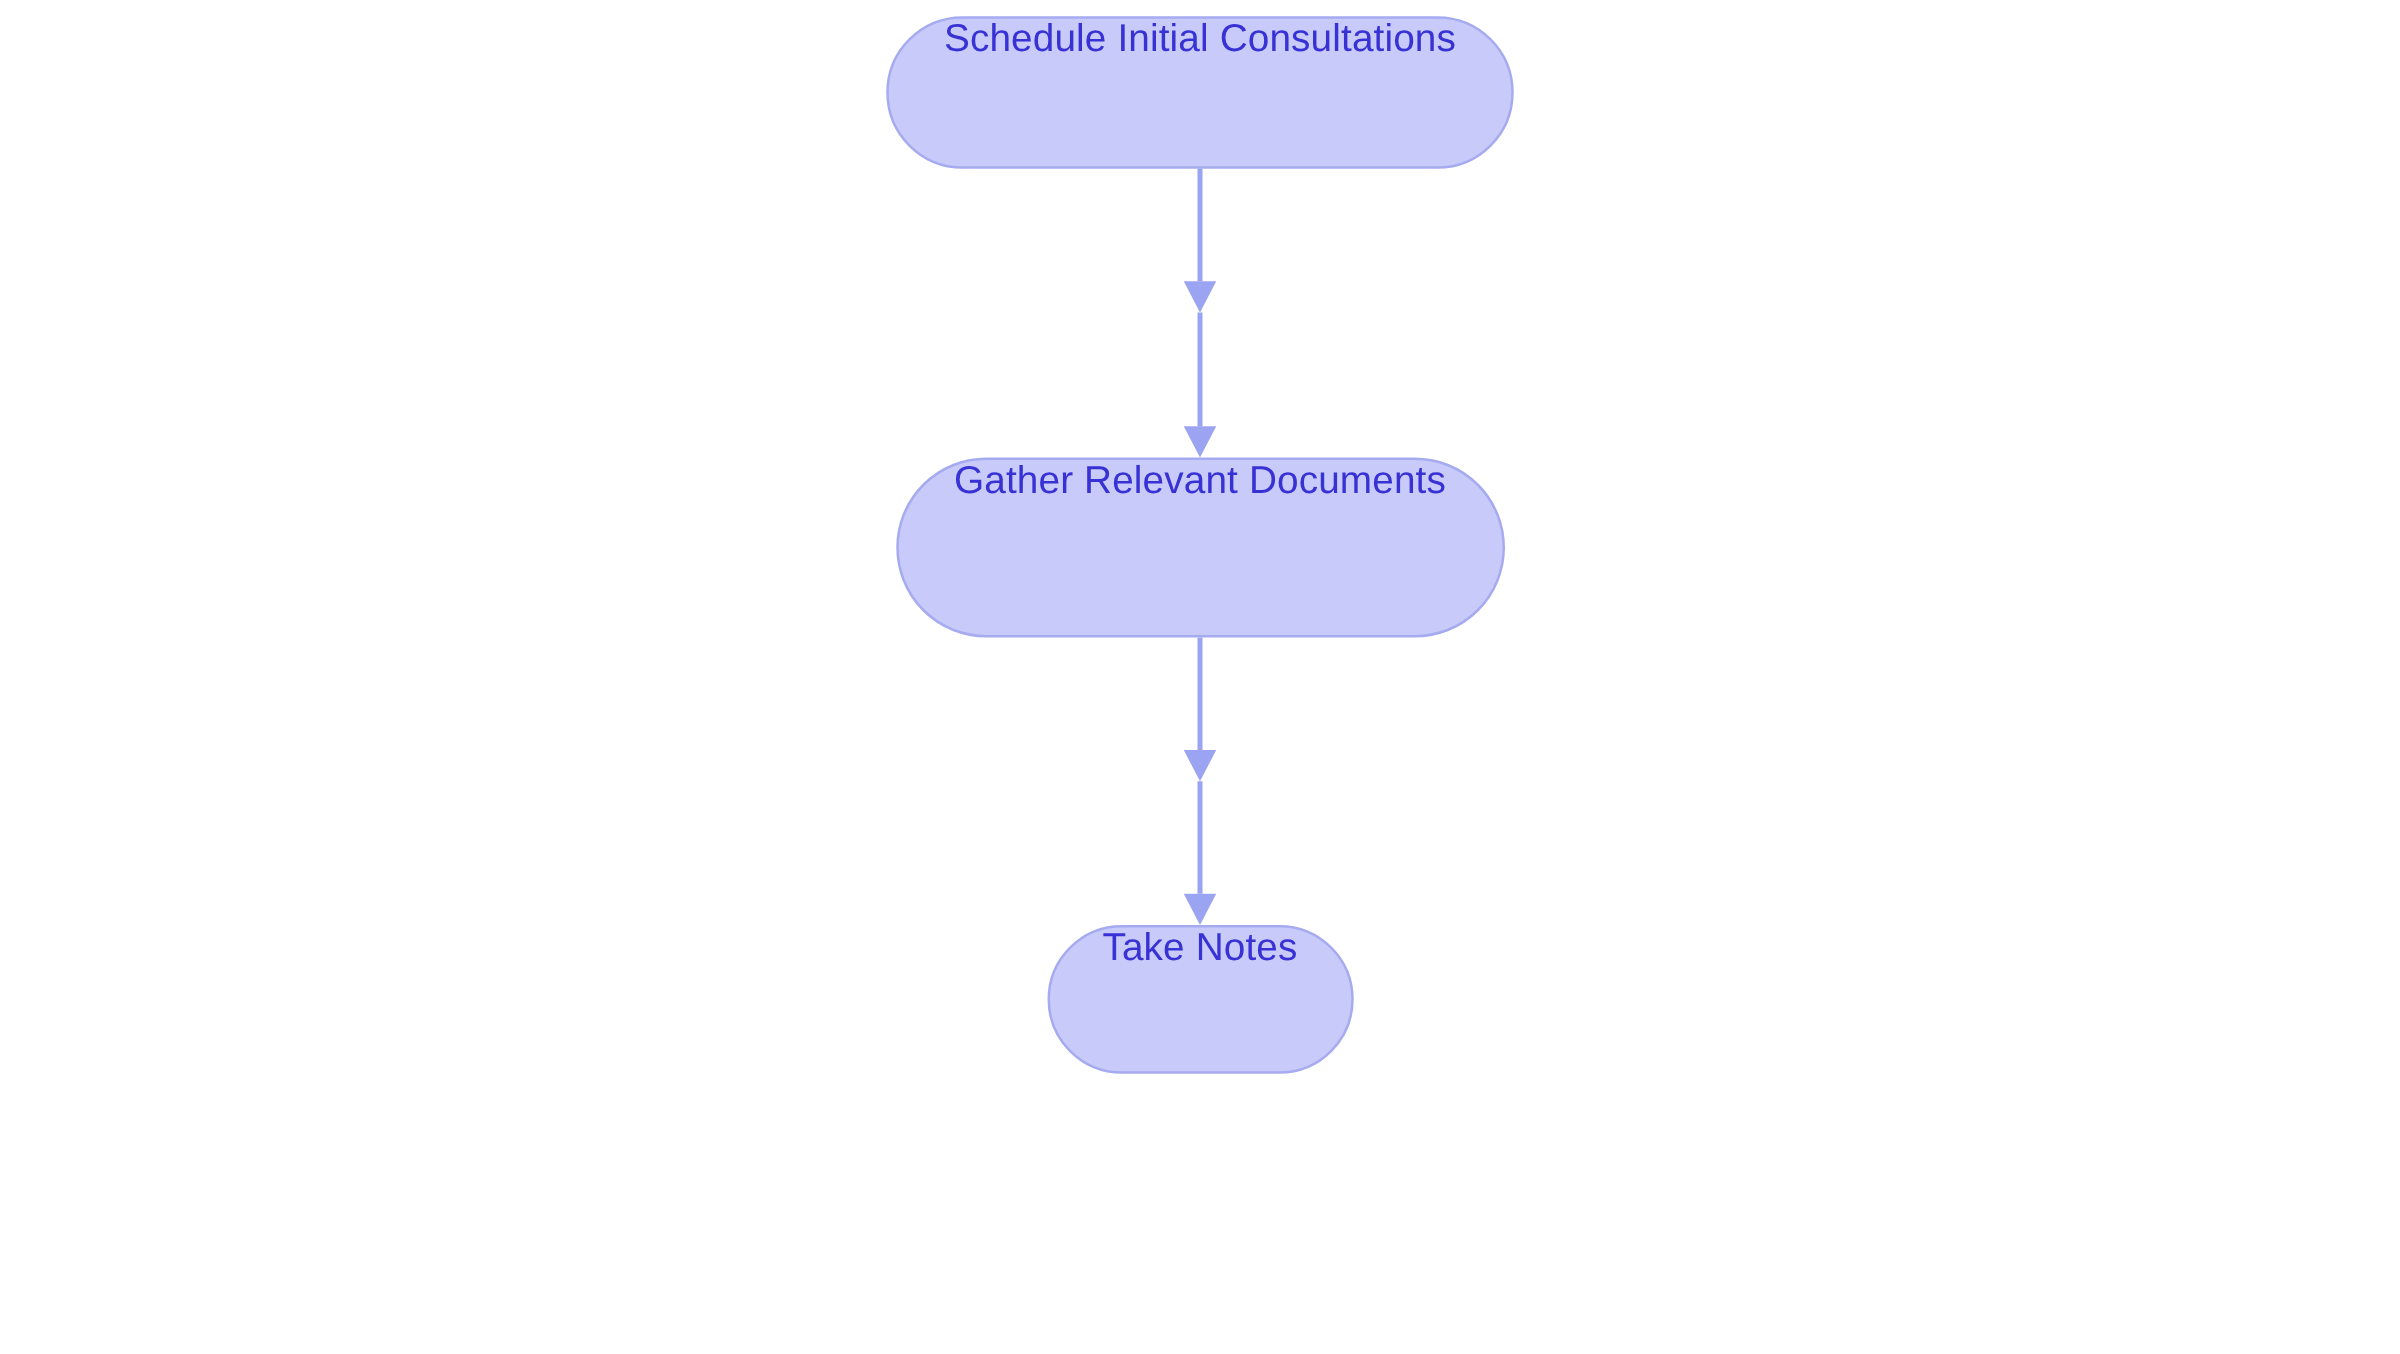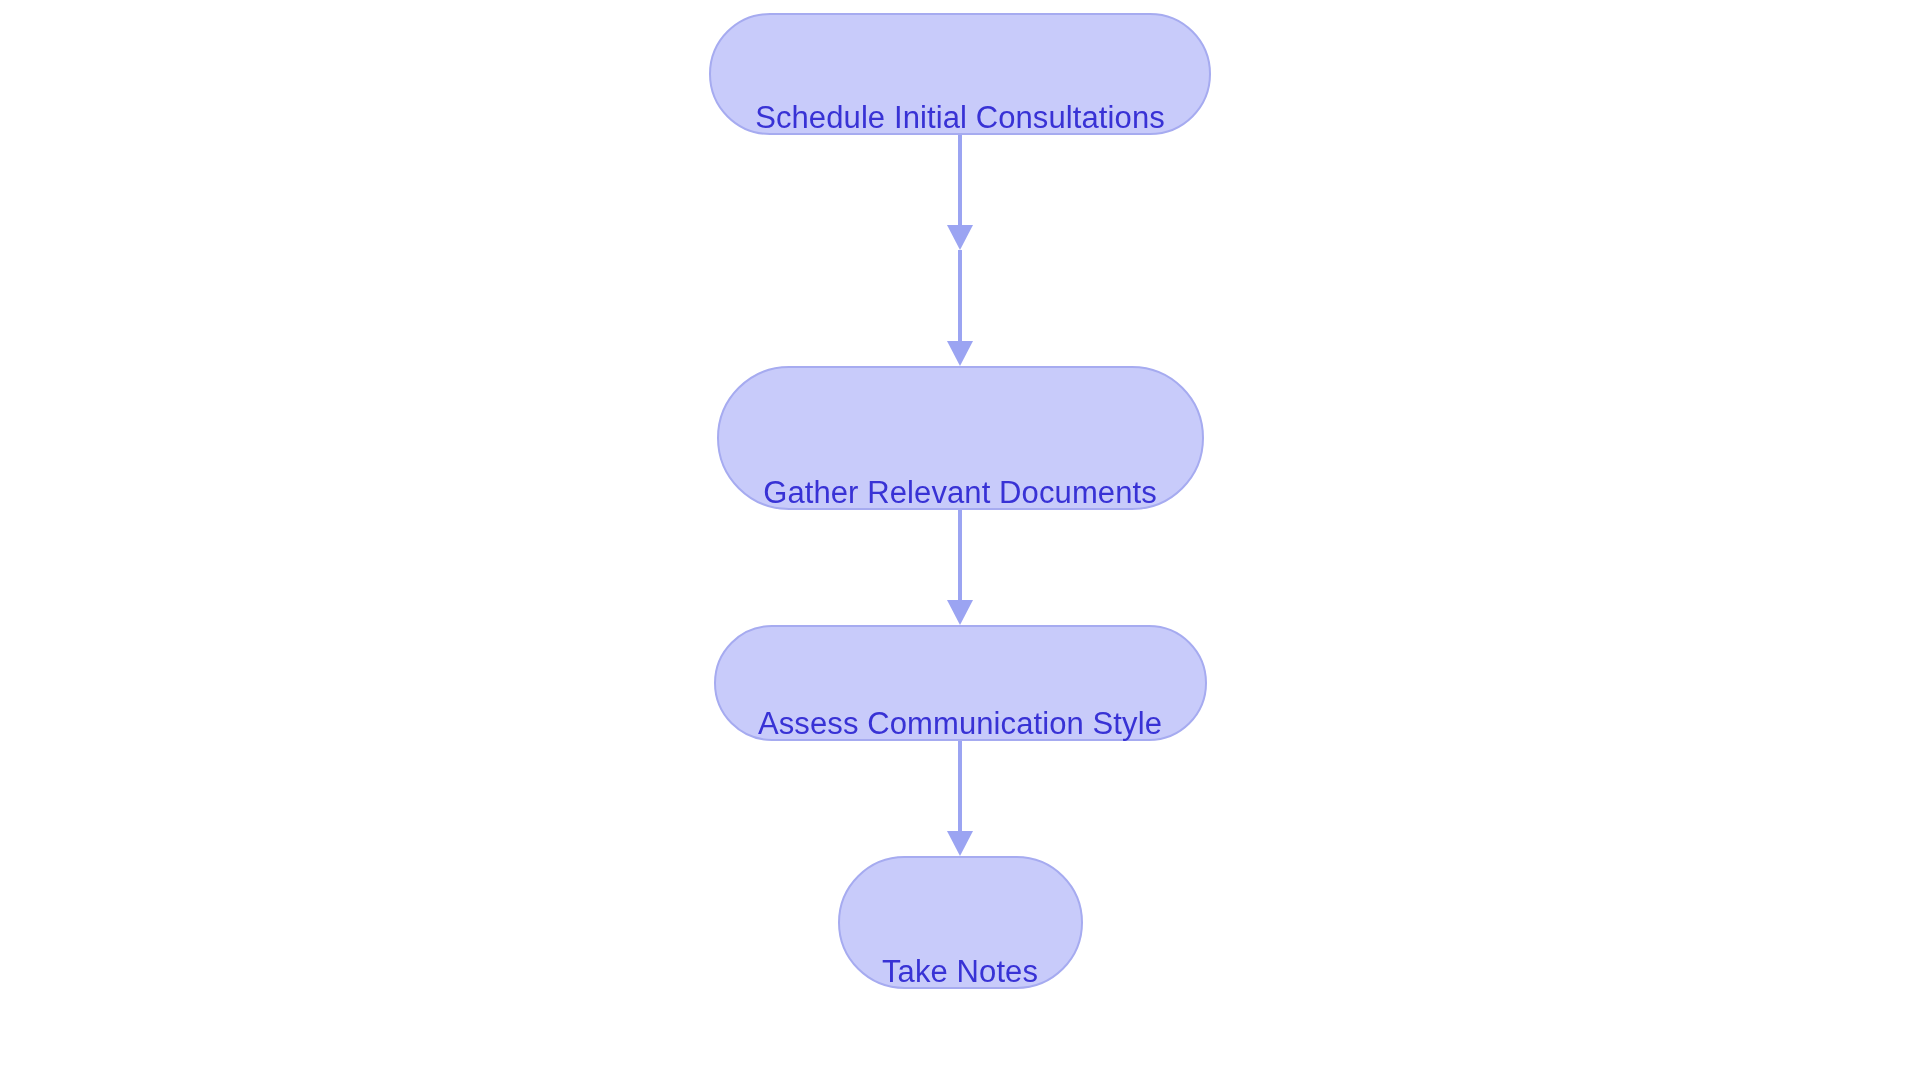"Schedule Initial Consultations" .flow-node { align-items: flex-end -> flex-start }
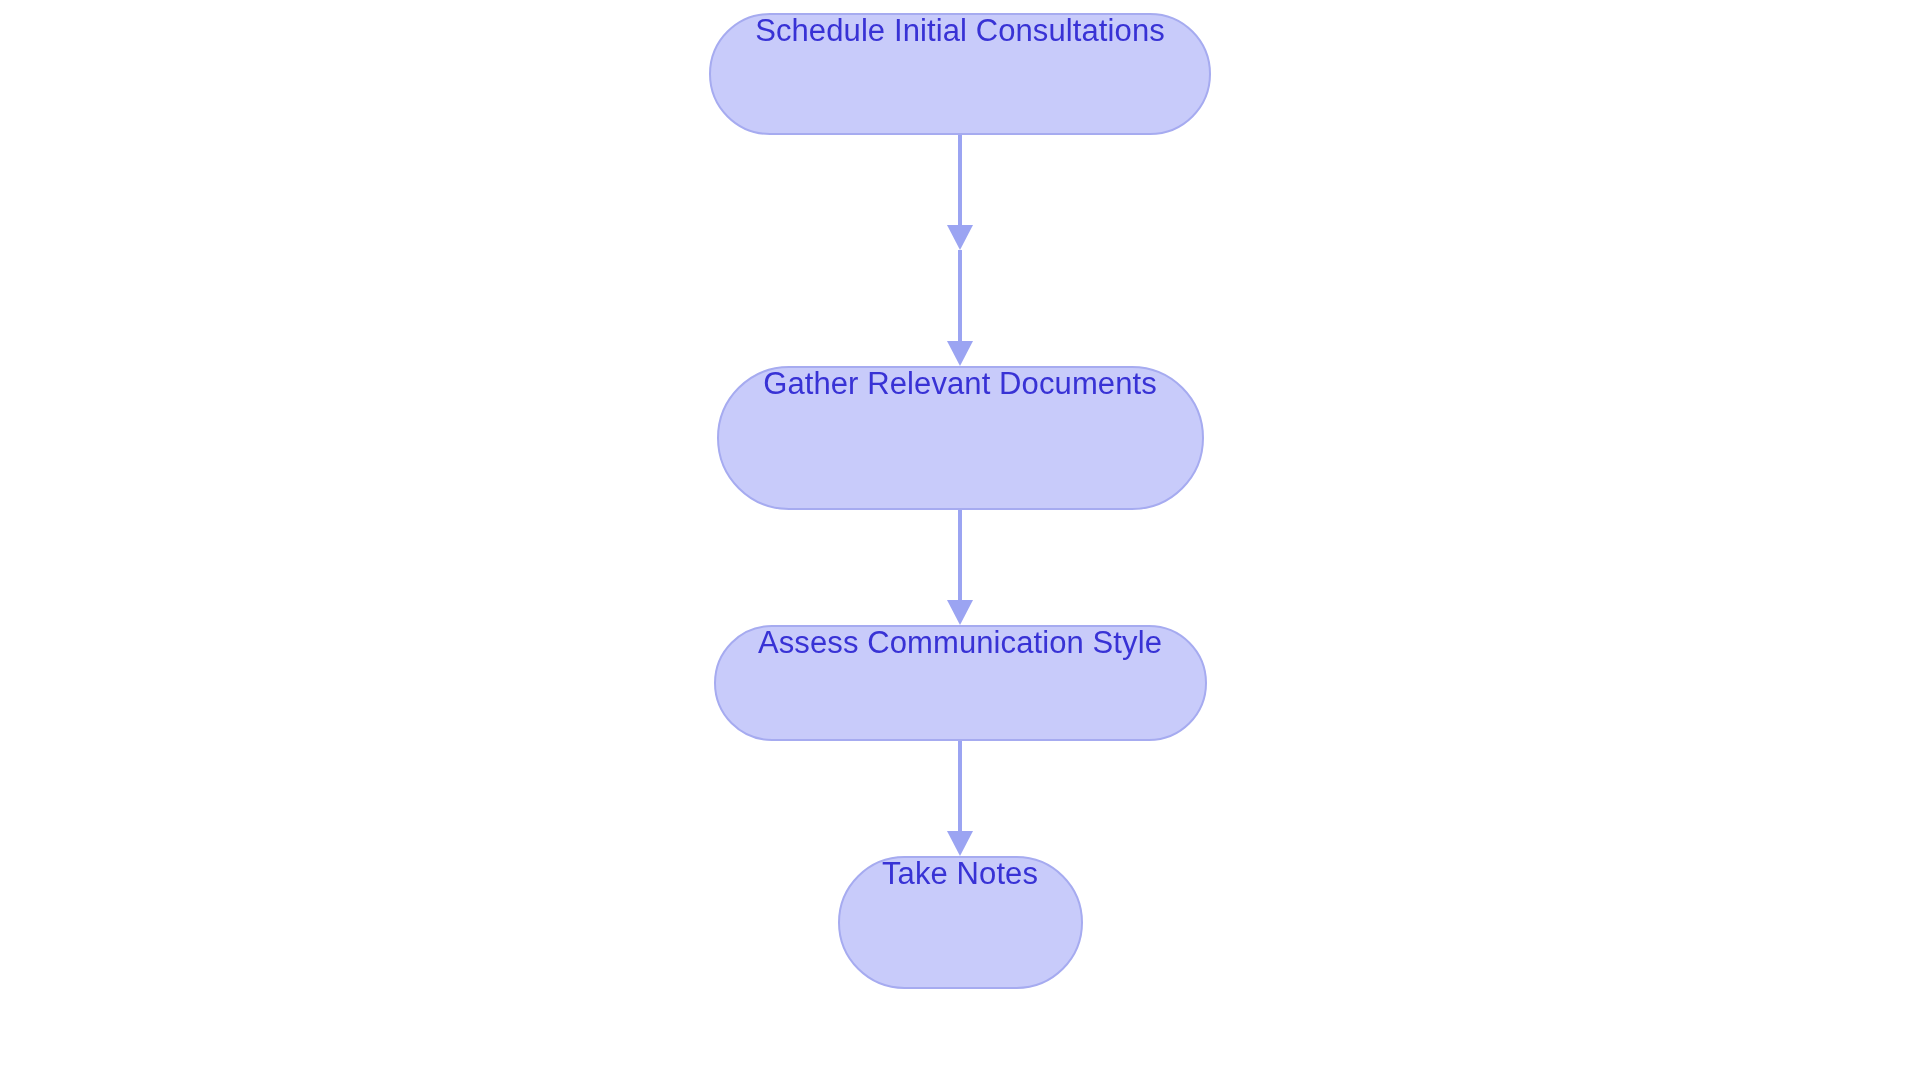"Assess Communication Style" div.flow-node { html: <div> <span>Assess Communication Style</span> </div> -> none }
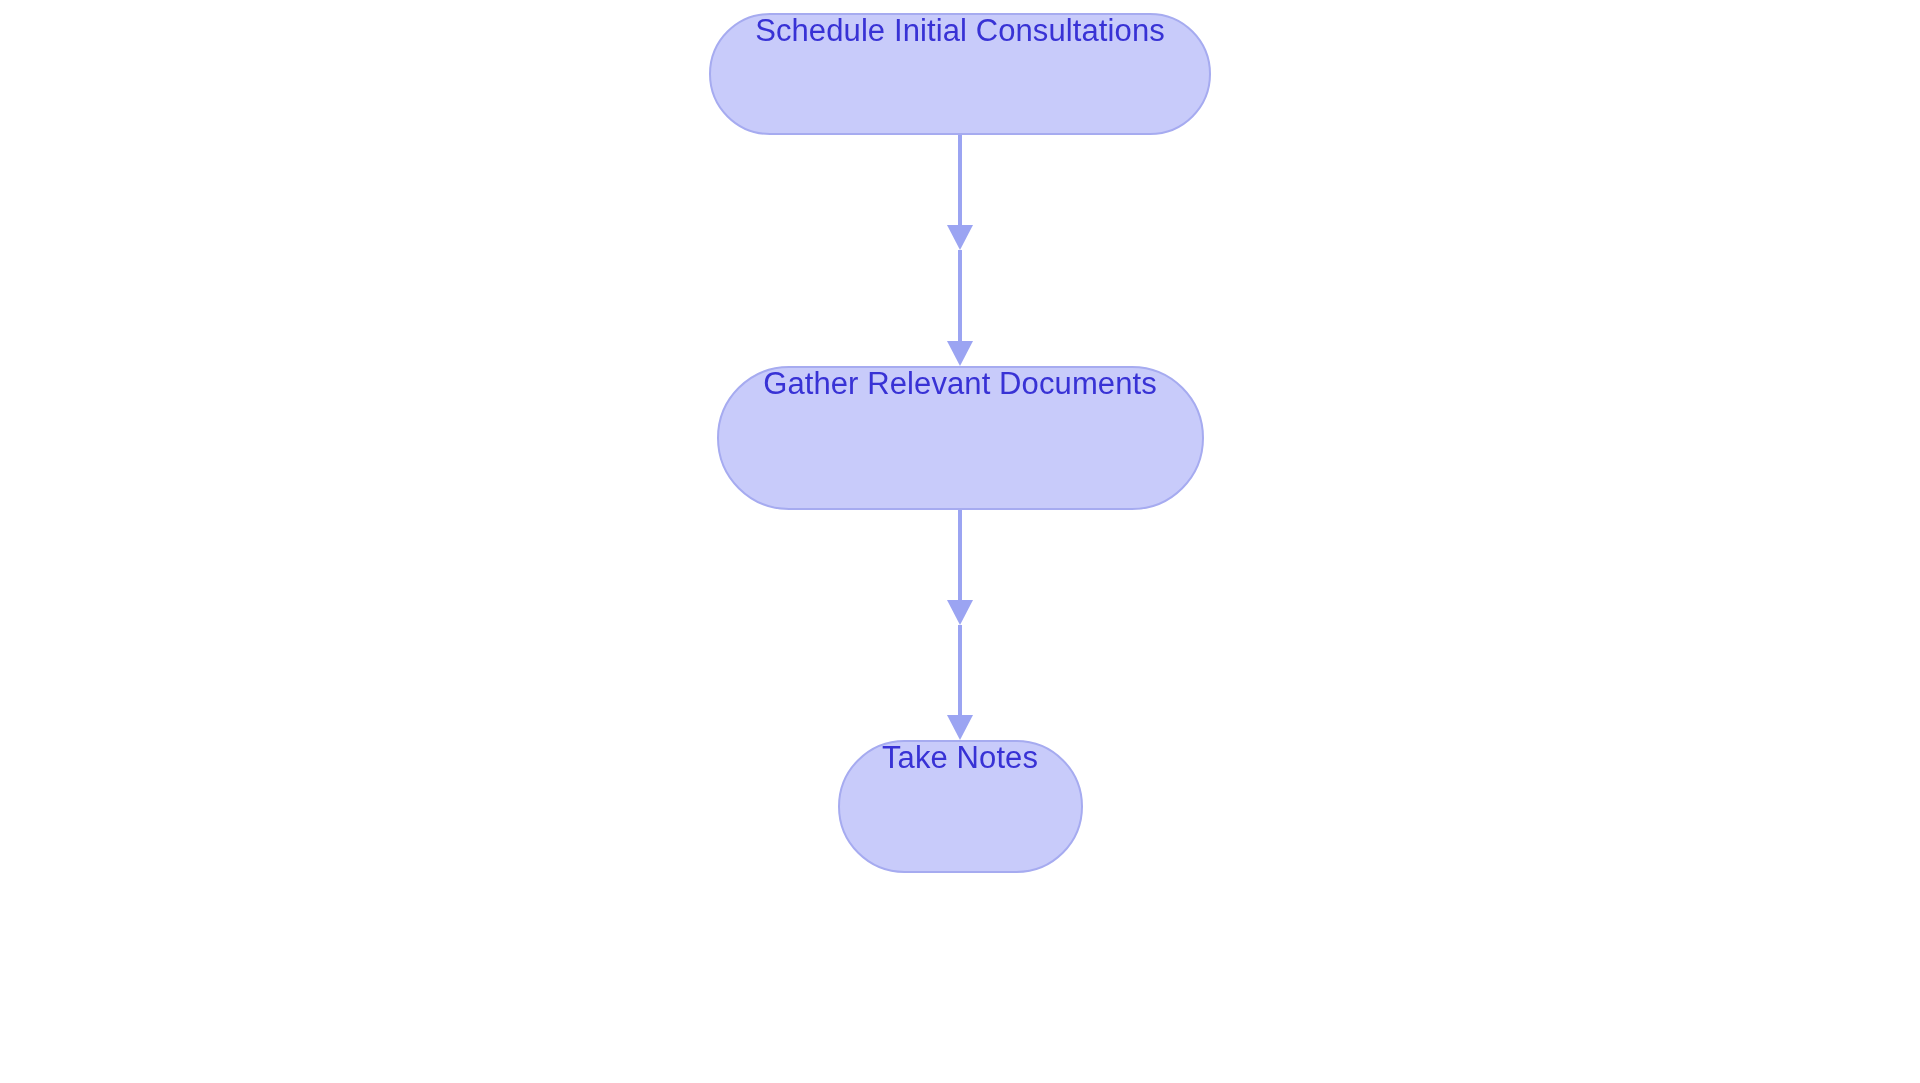"Take Notes" .node-4 { height: 133px -> 119px }
